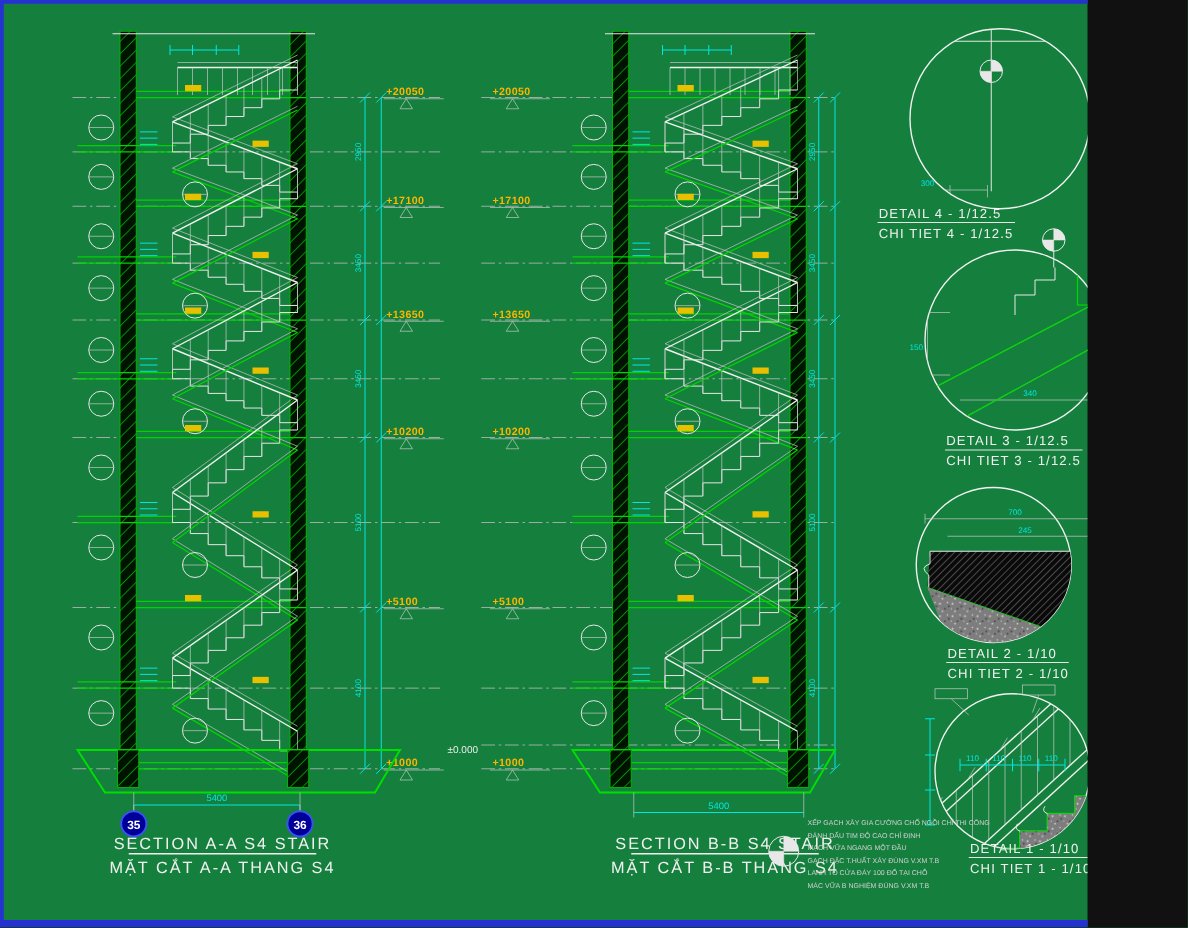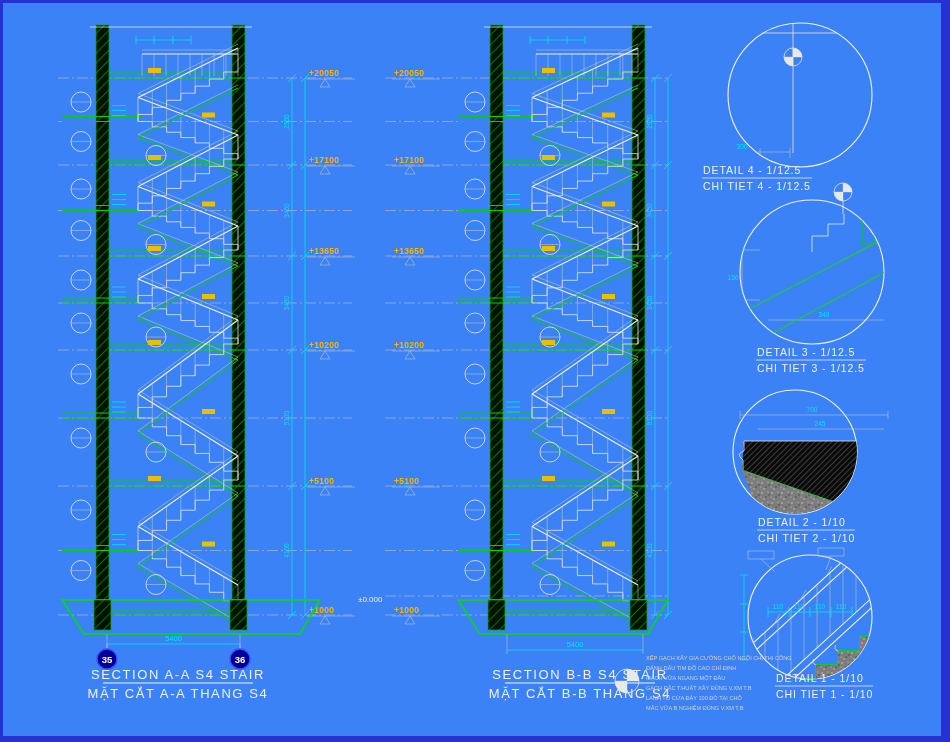"+20050" #stage { background: #3b82f6 -> #15803d; width: 950px -> 870px }
